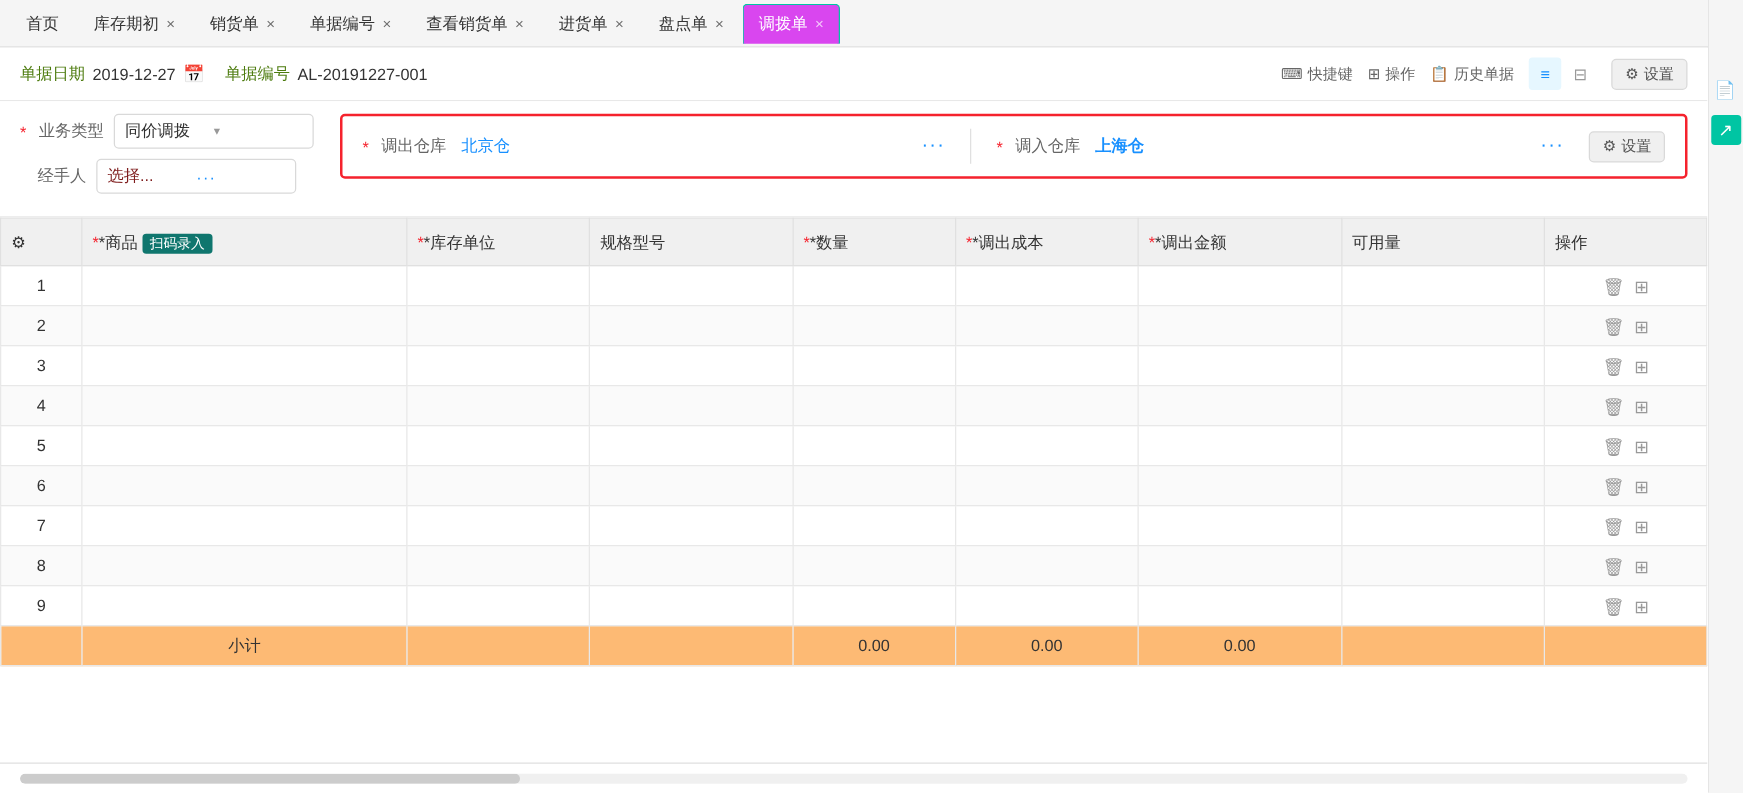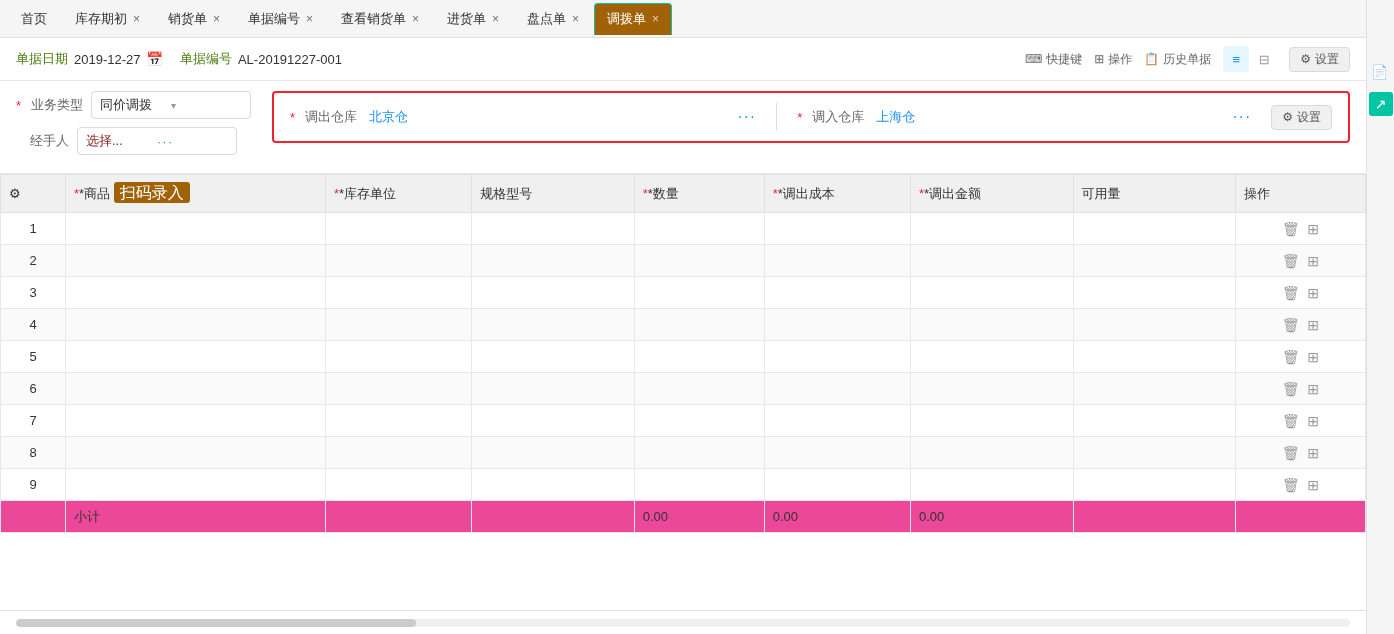"调拨单" .tab.active { background: #a16207 -> #d946ef }
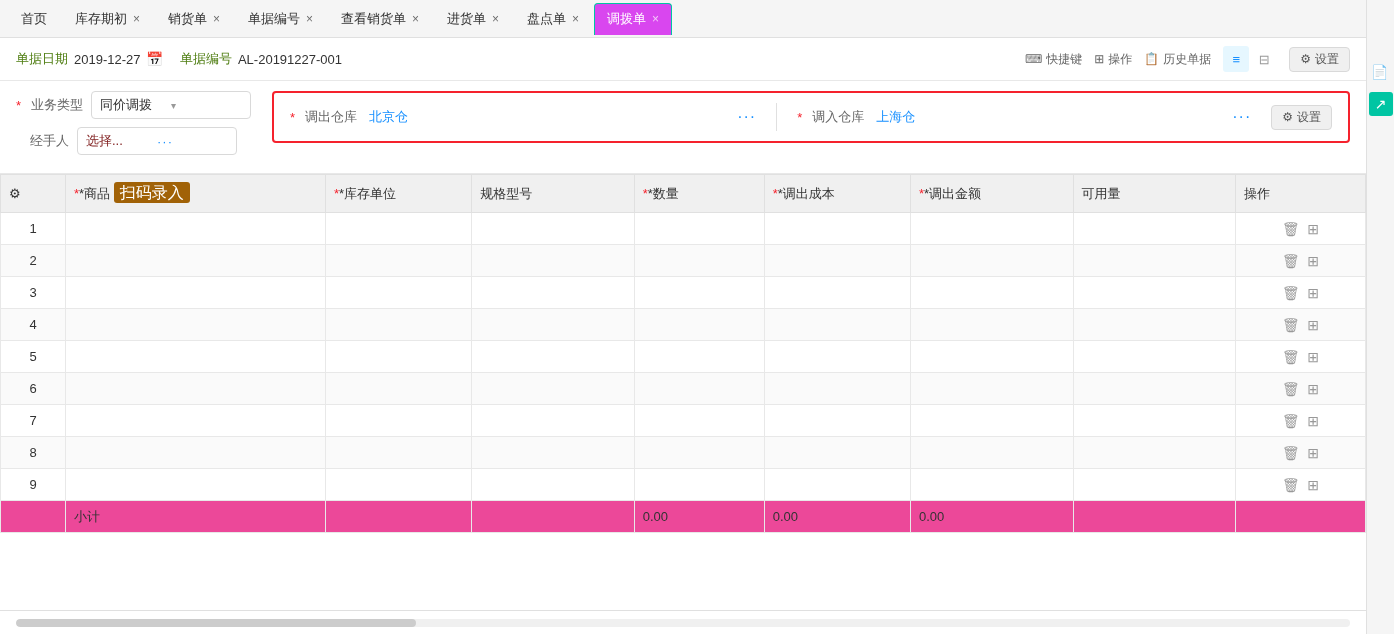"上海仓" span.form-value { font-weight: none -> bold }
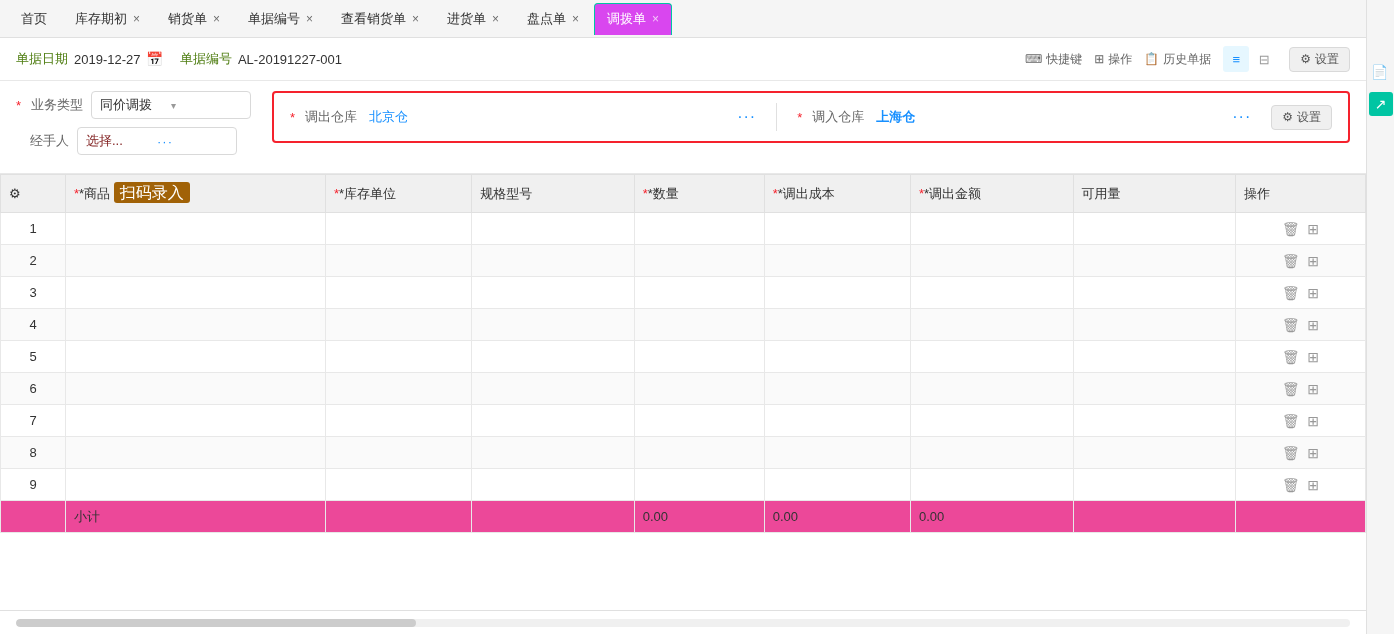"扫码录入" .scan-btn { background: #a16207 -> #0f766e; font-size: 16px -> 11px }
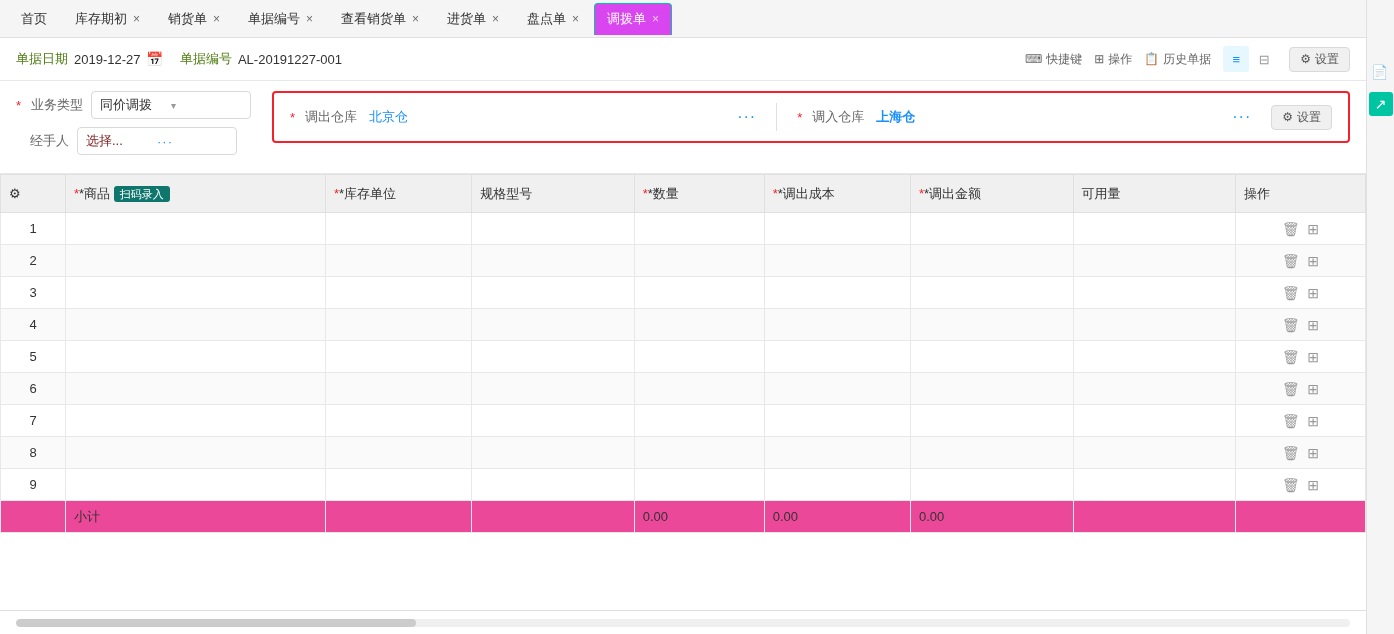"小计" tr { background: #ec4899 -> #fdba74; text-align: none -> center }
